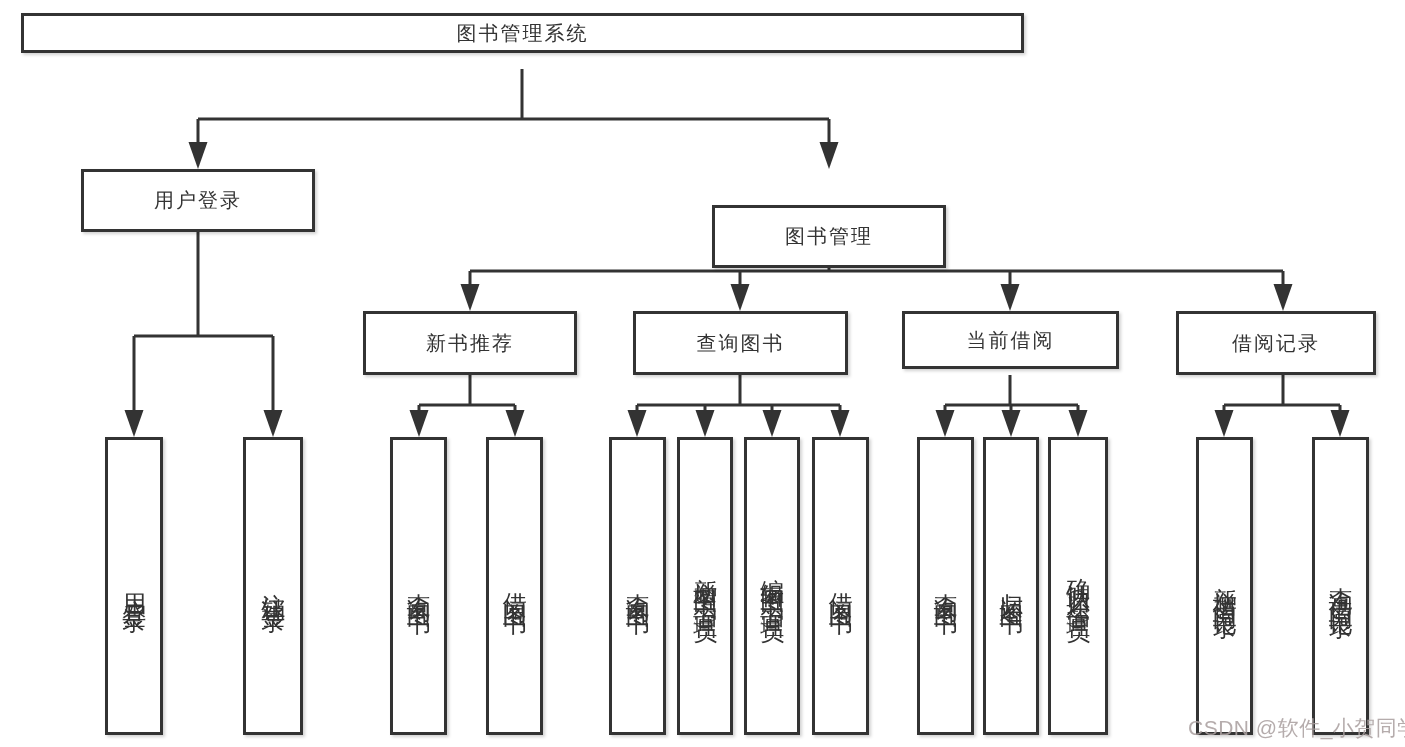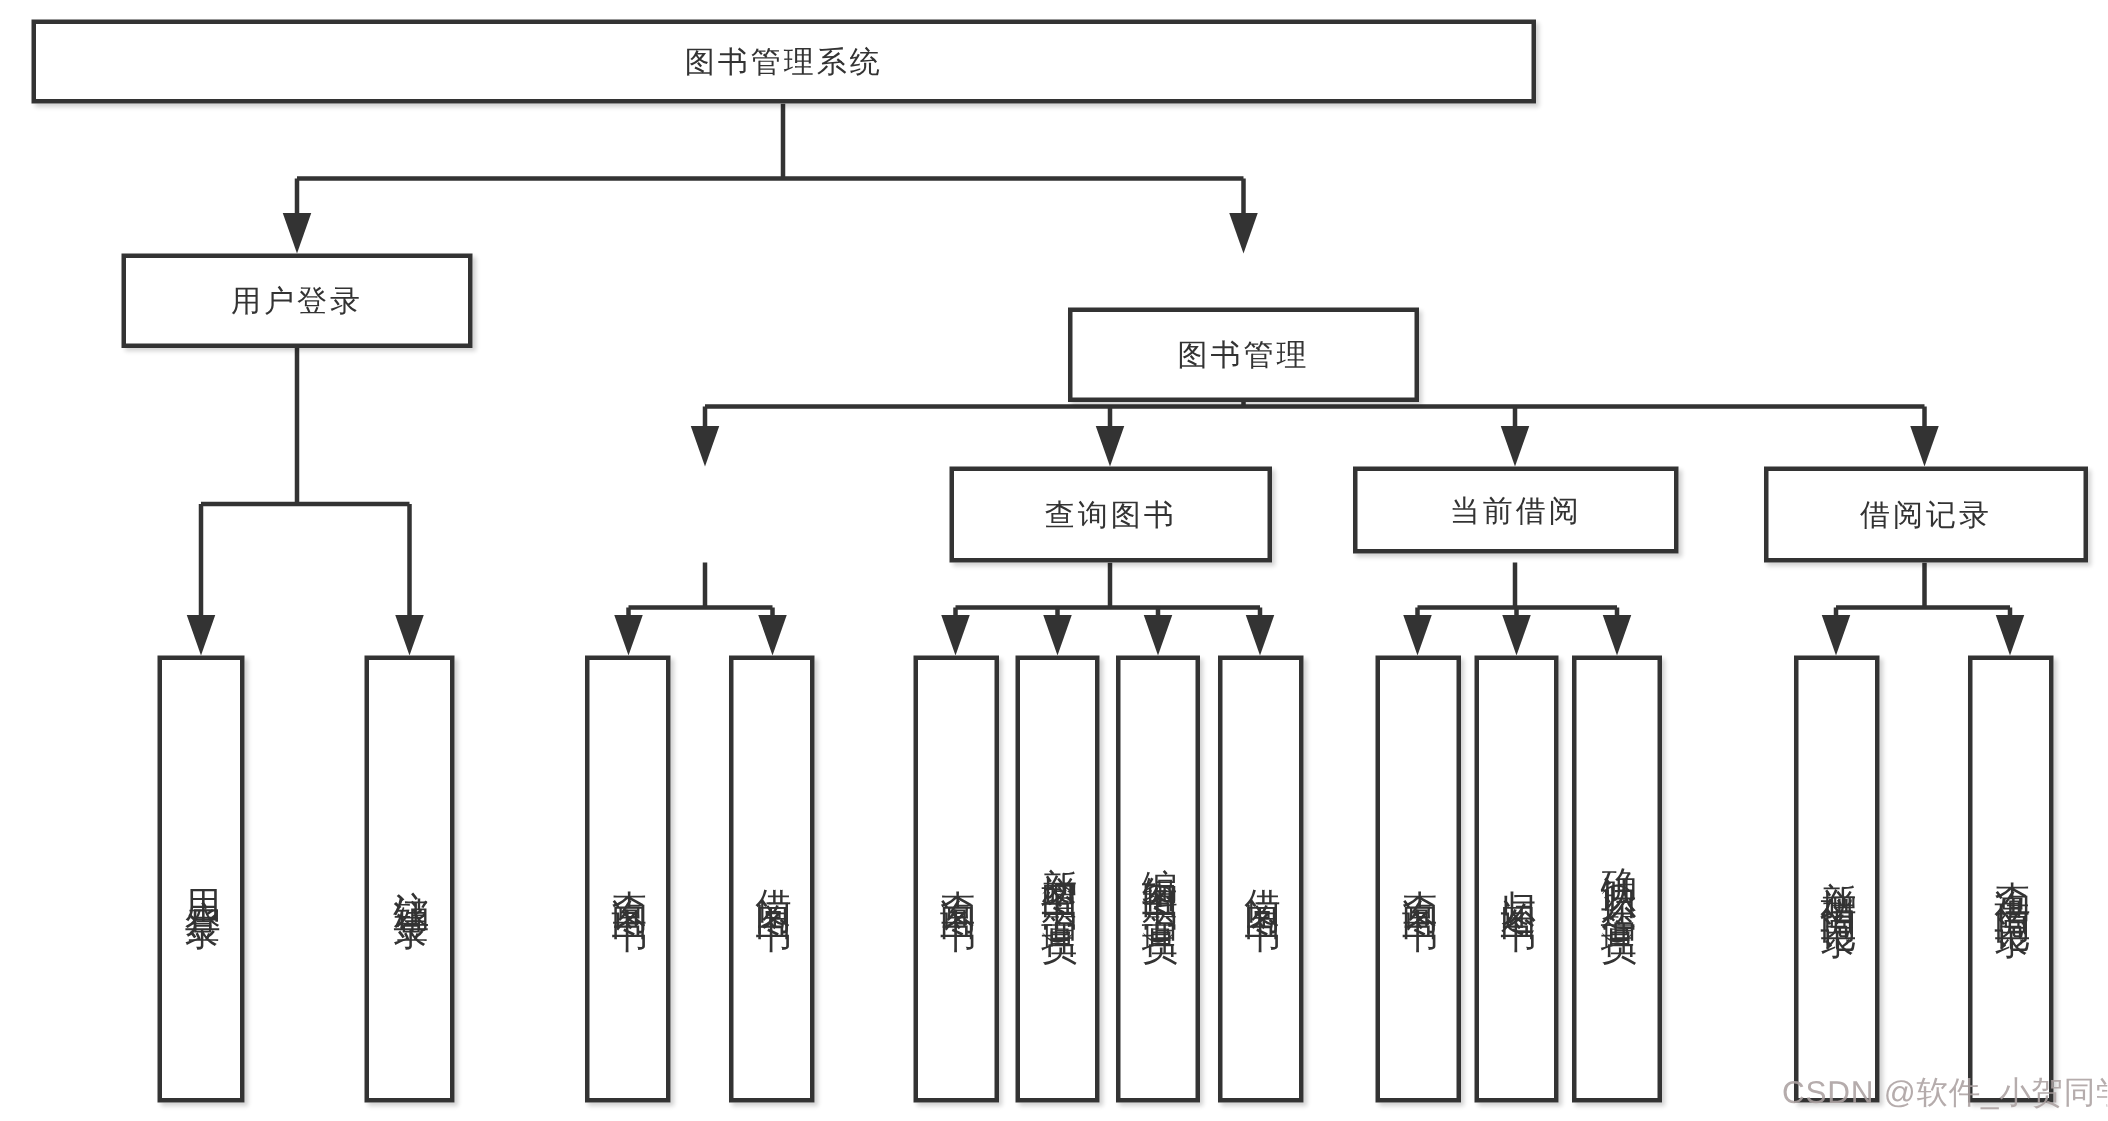"图书管理系统" div.box { height: 56px -> 40px }
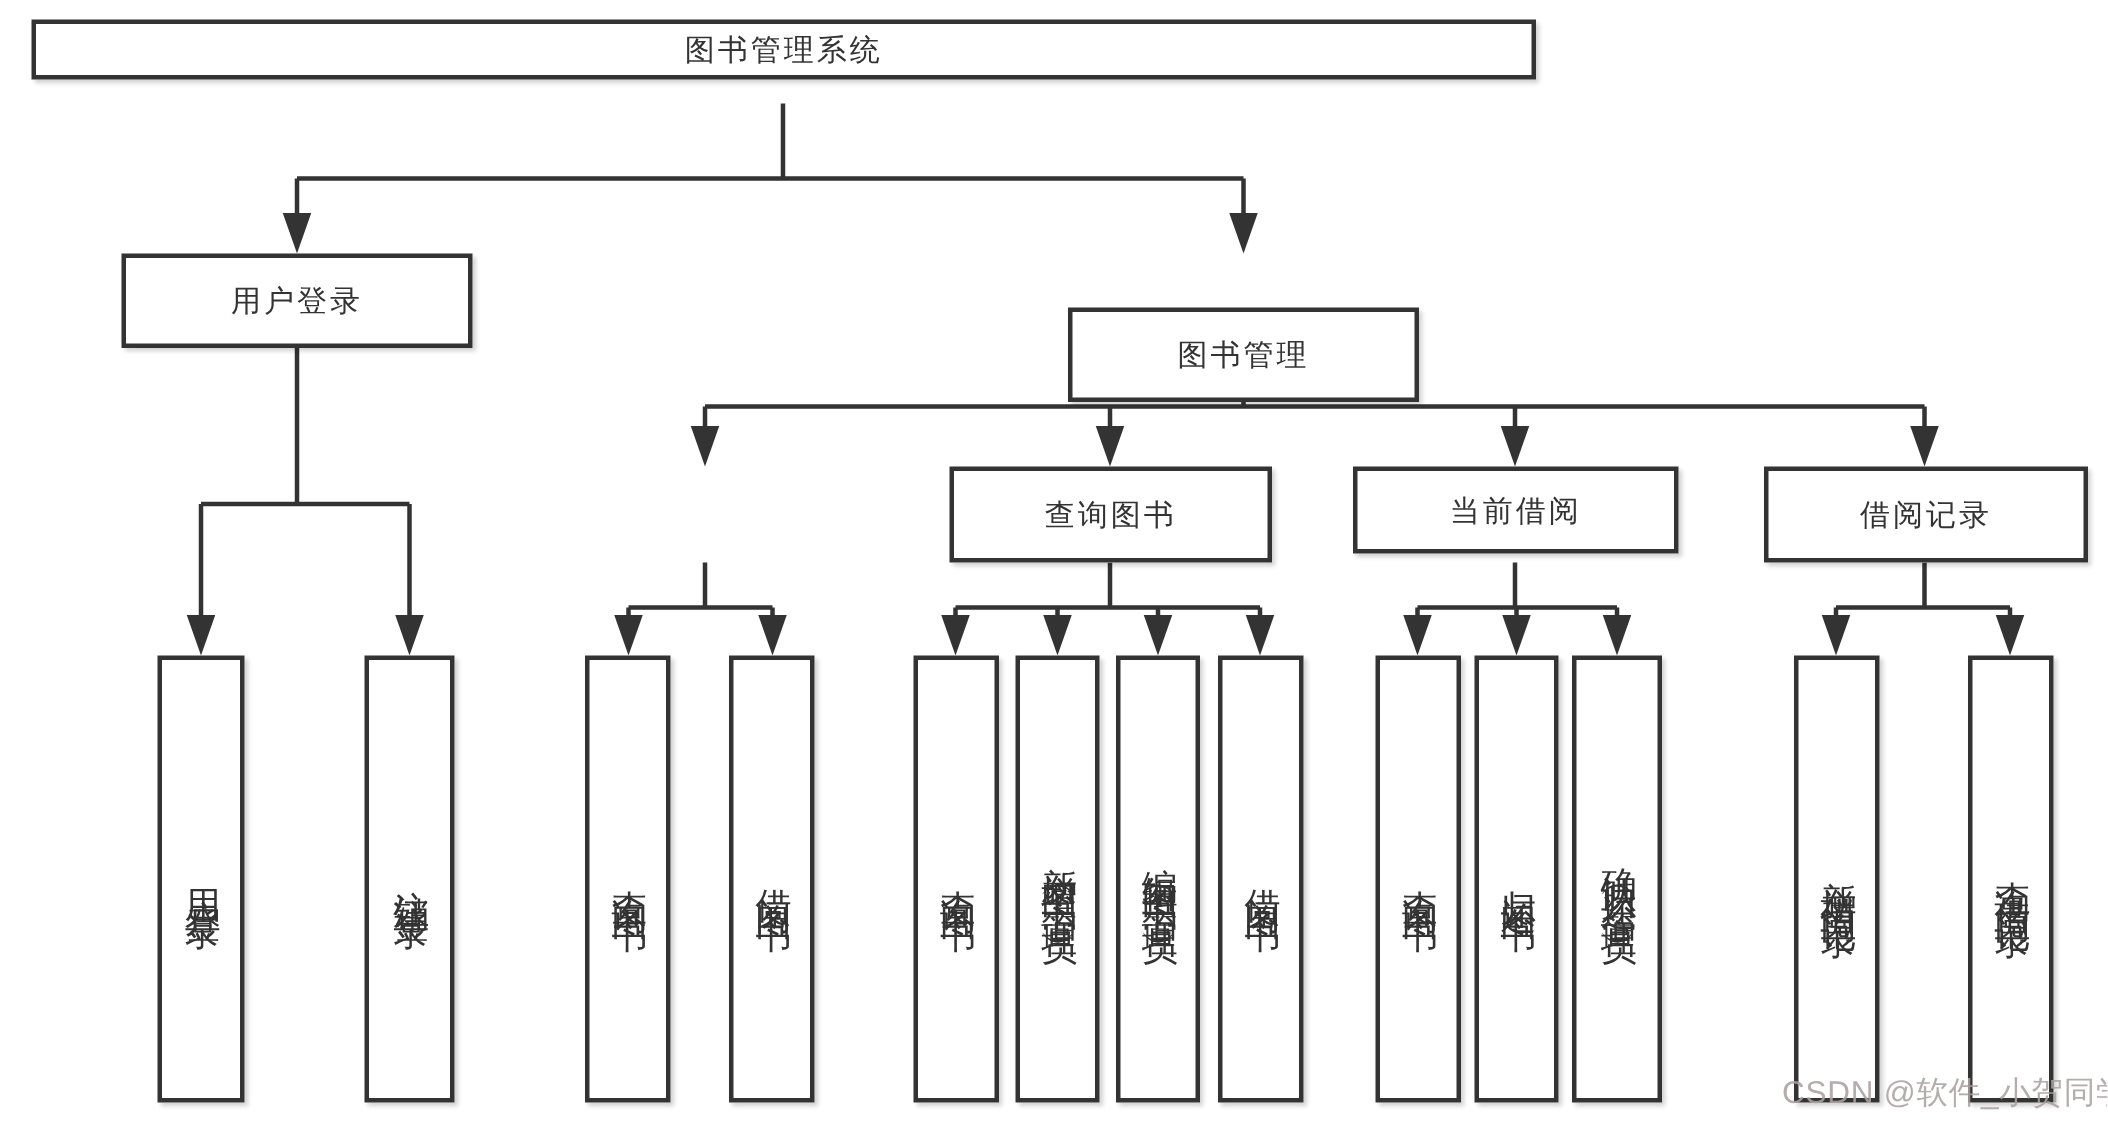"新书推荐" div.box { html: none -> <div> <span>新书推荐</span> </div> }
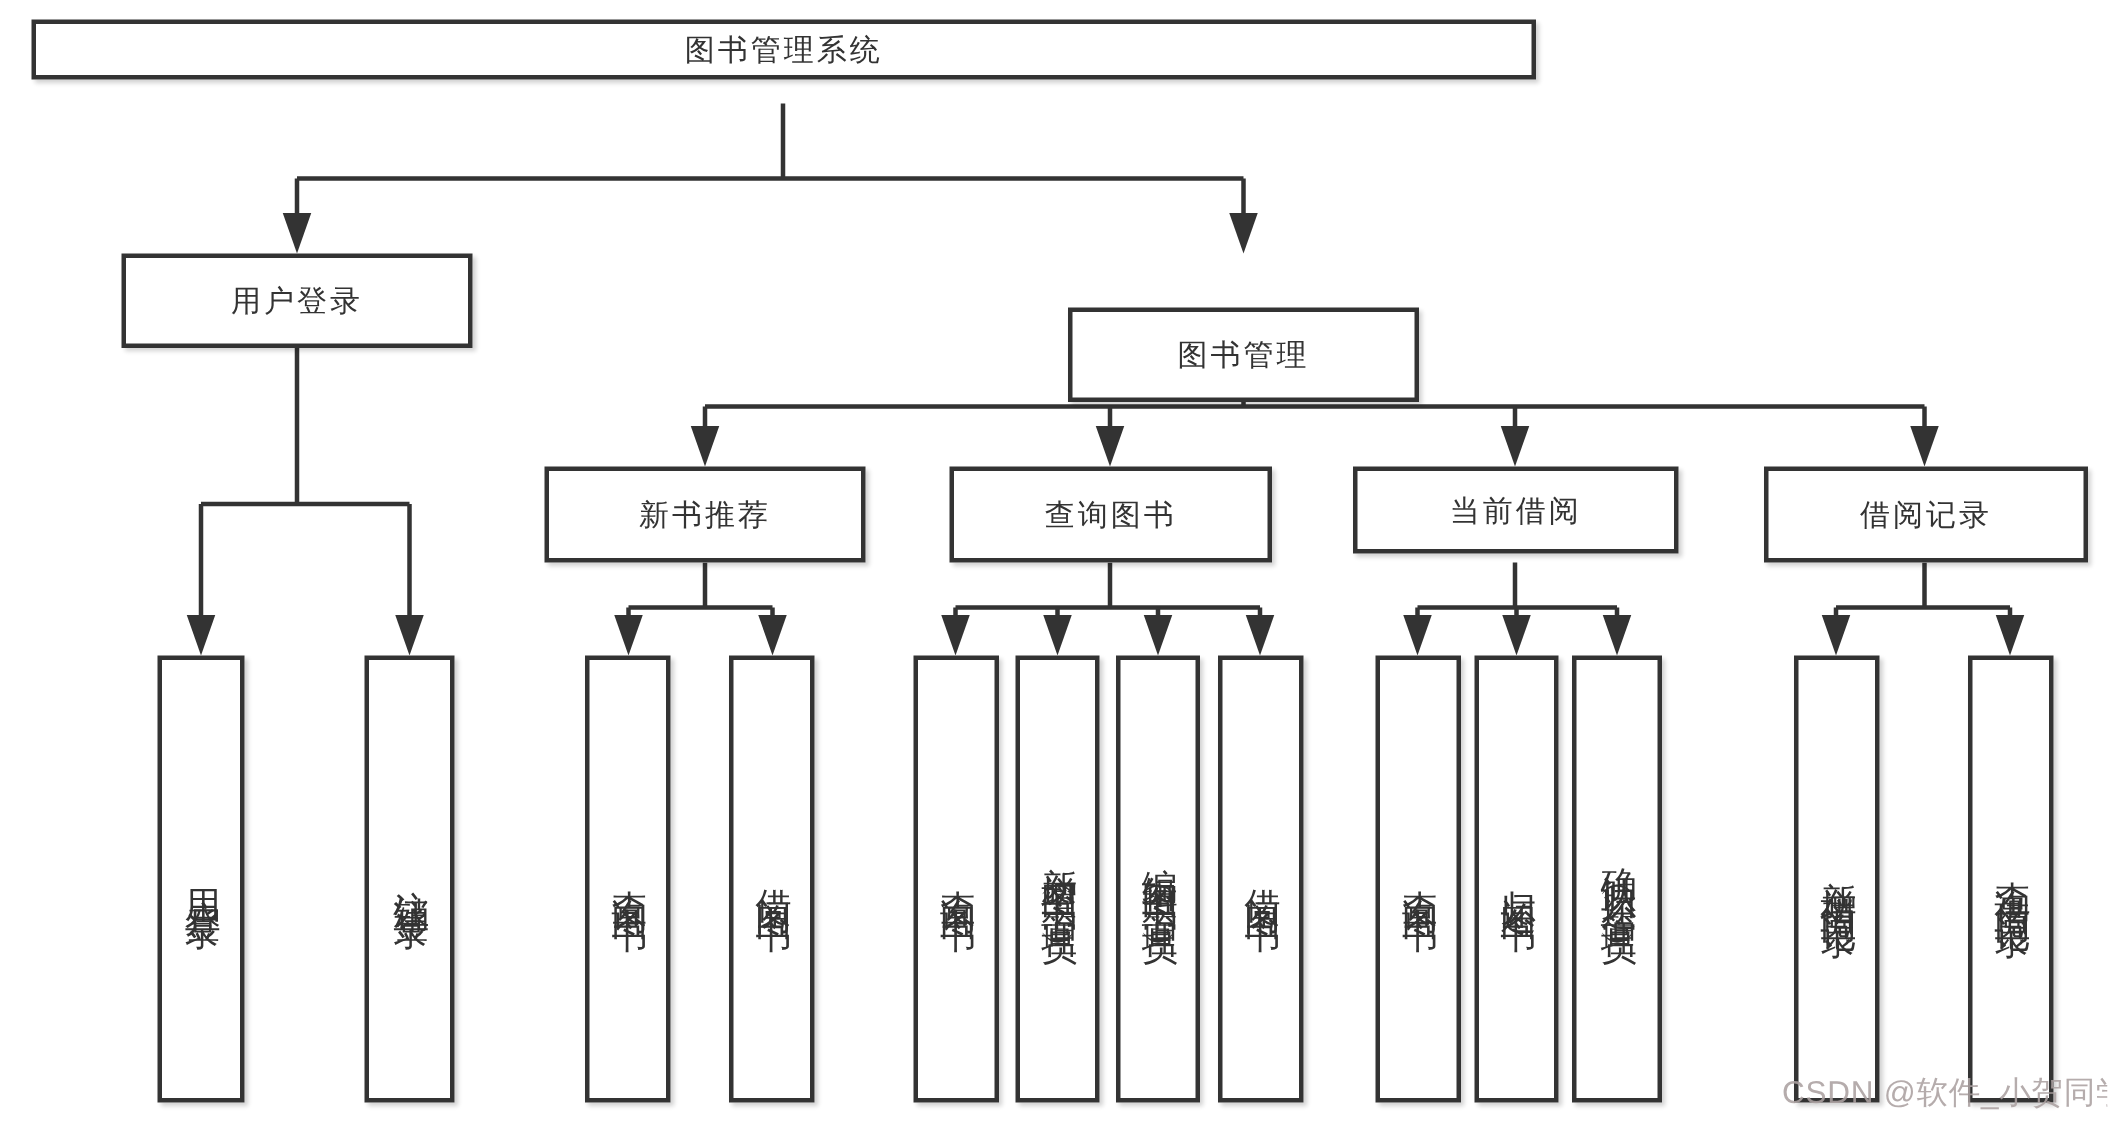"借阅记录" div.box { width: 216px -> 200px }
